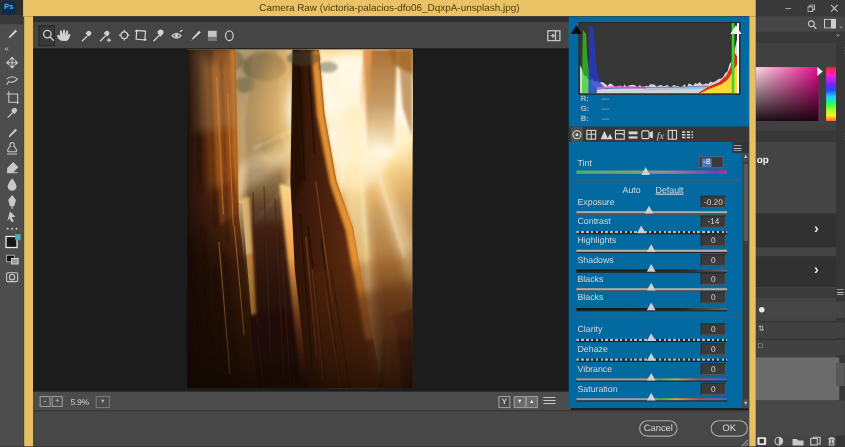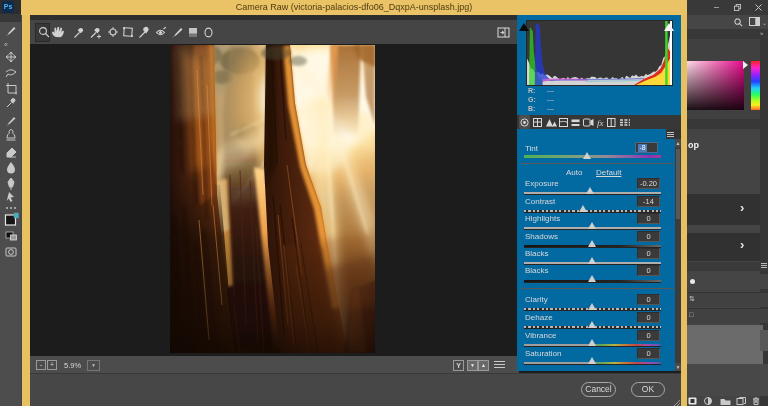"OK" div.btnpill { left: 601px -> 616px }
